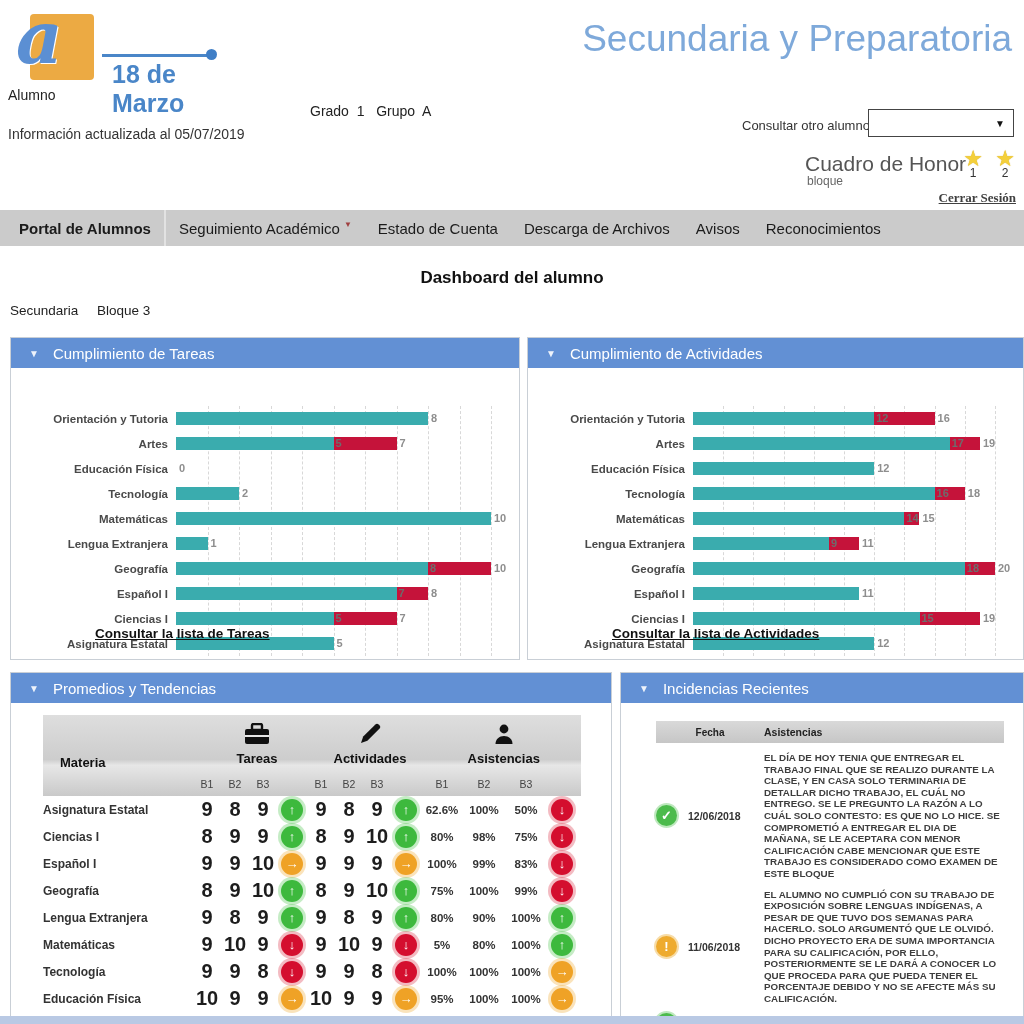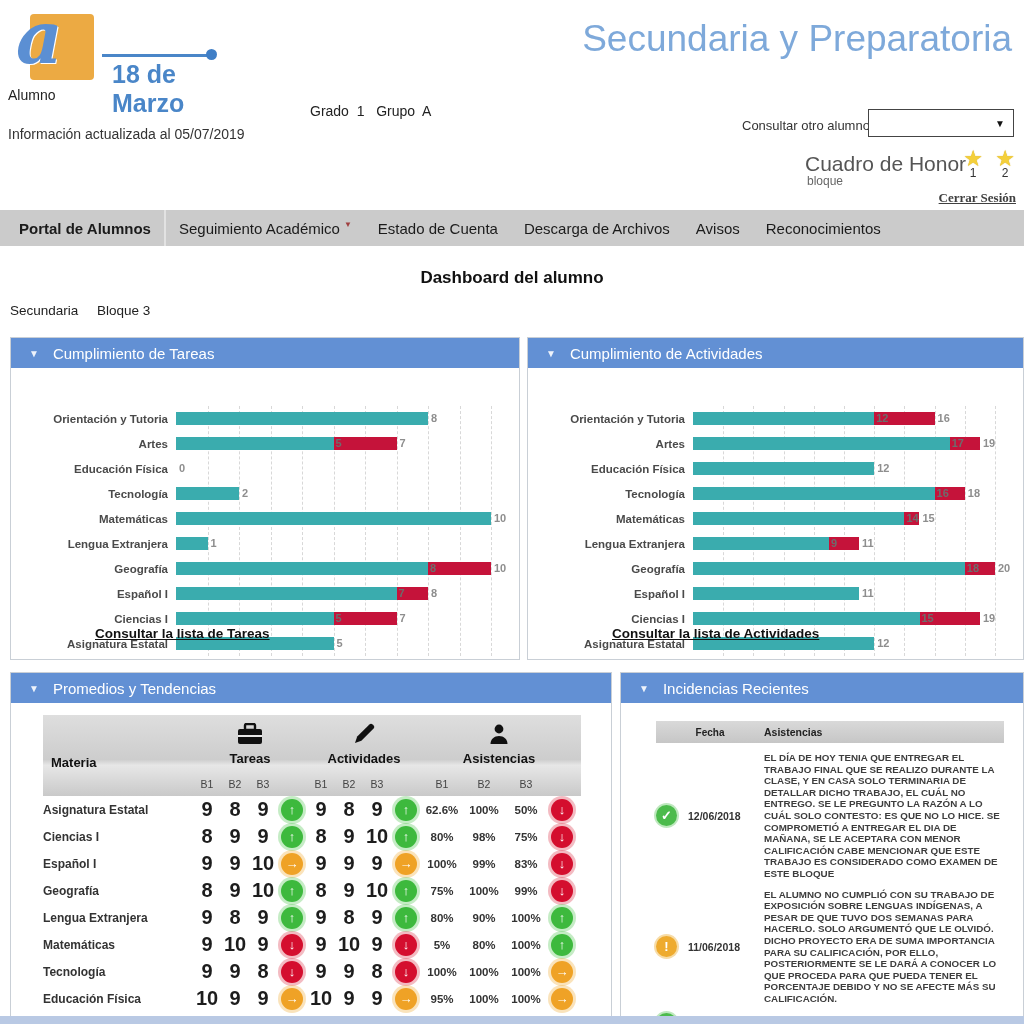"Materia" .hrow { padding-left: none -> 9px }
